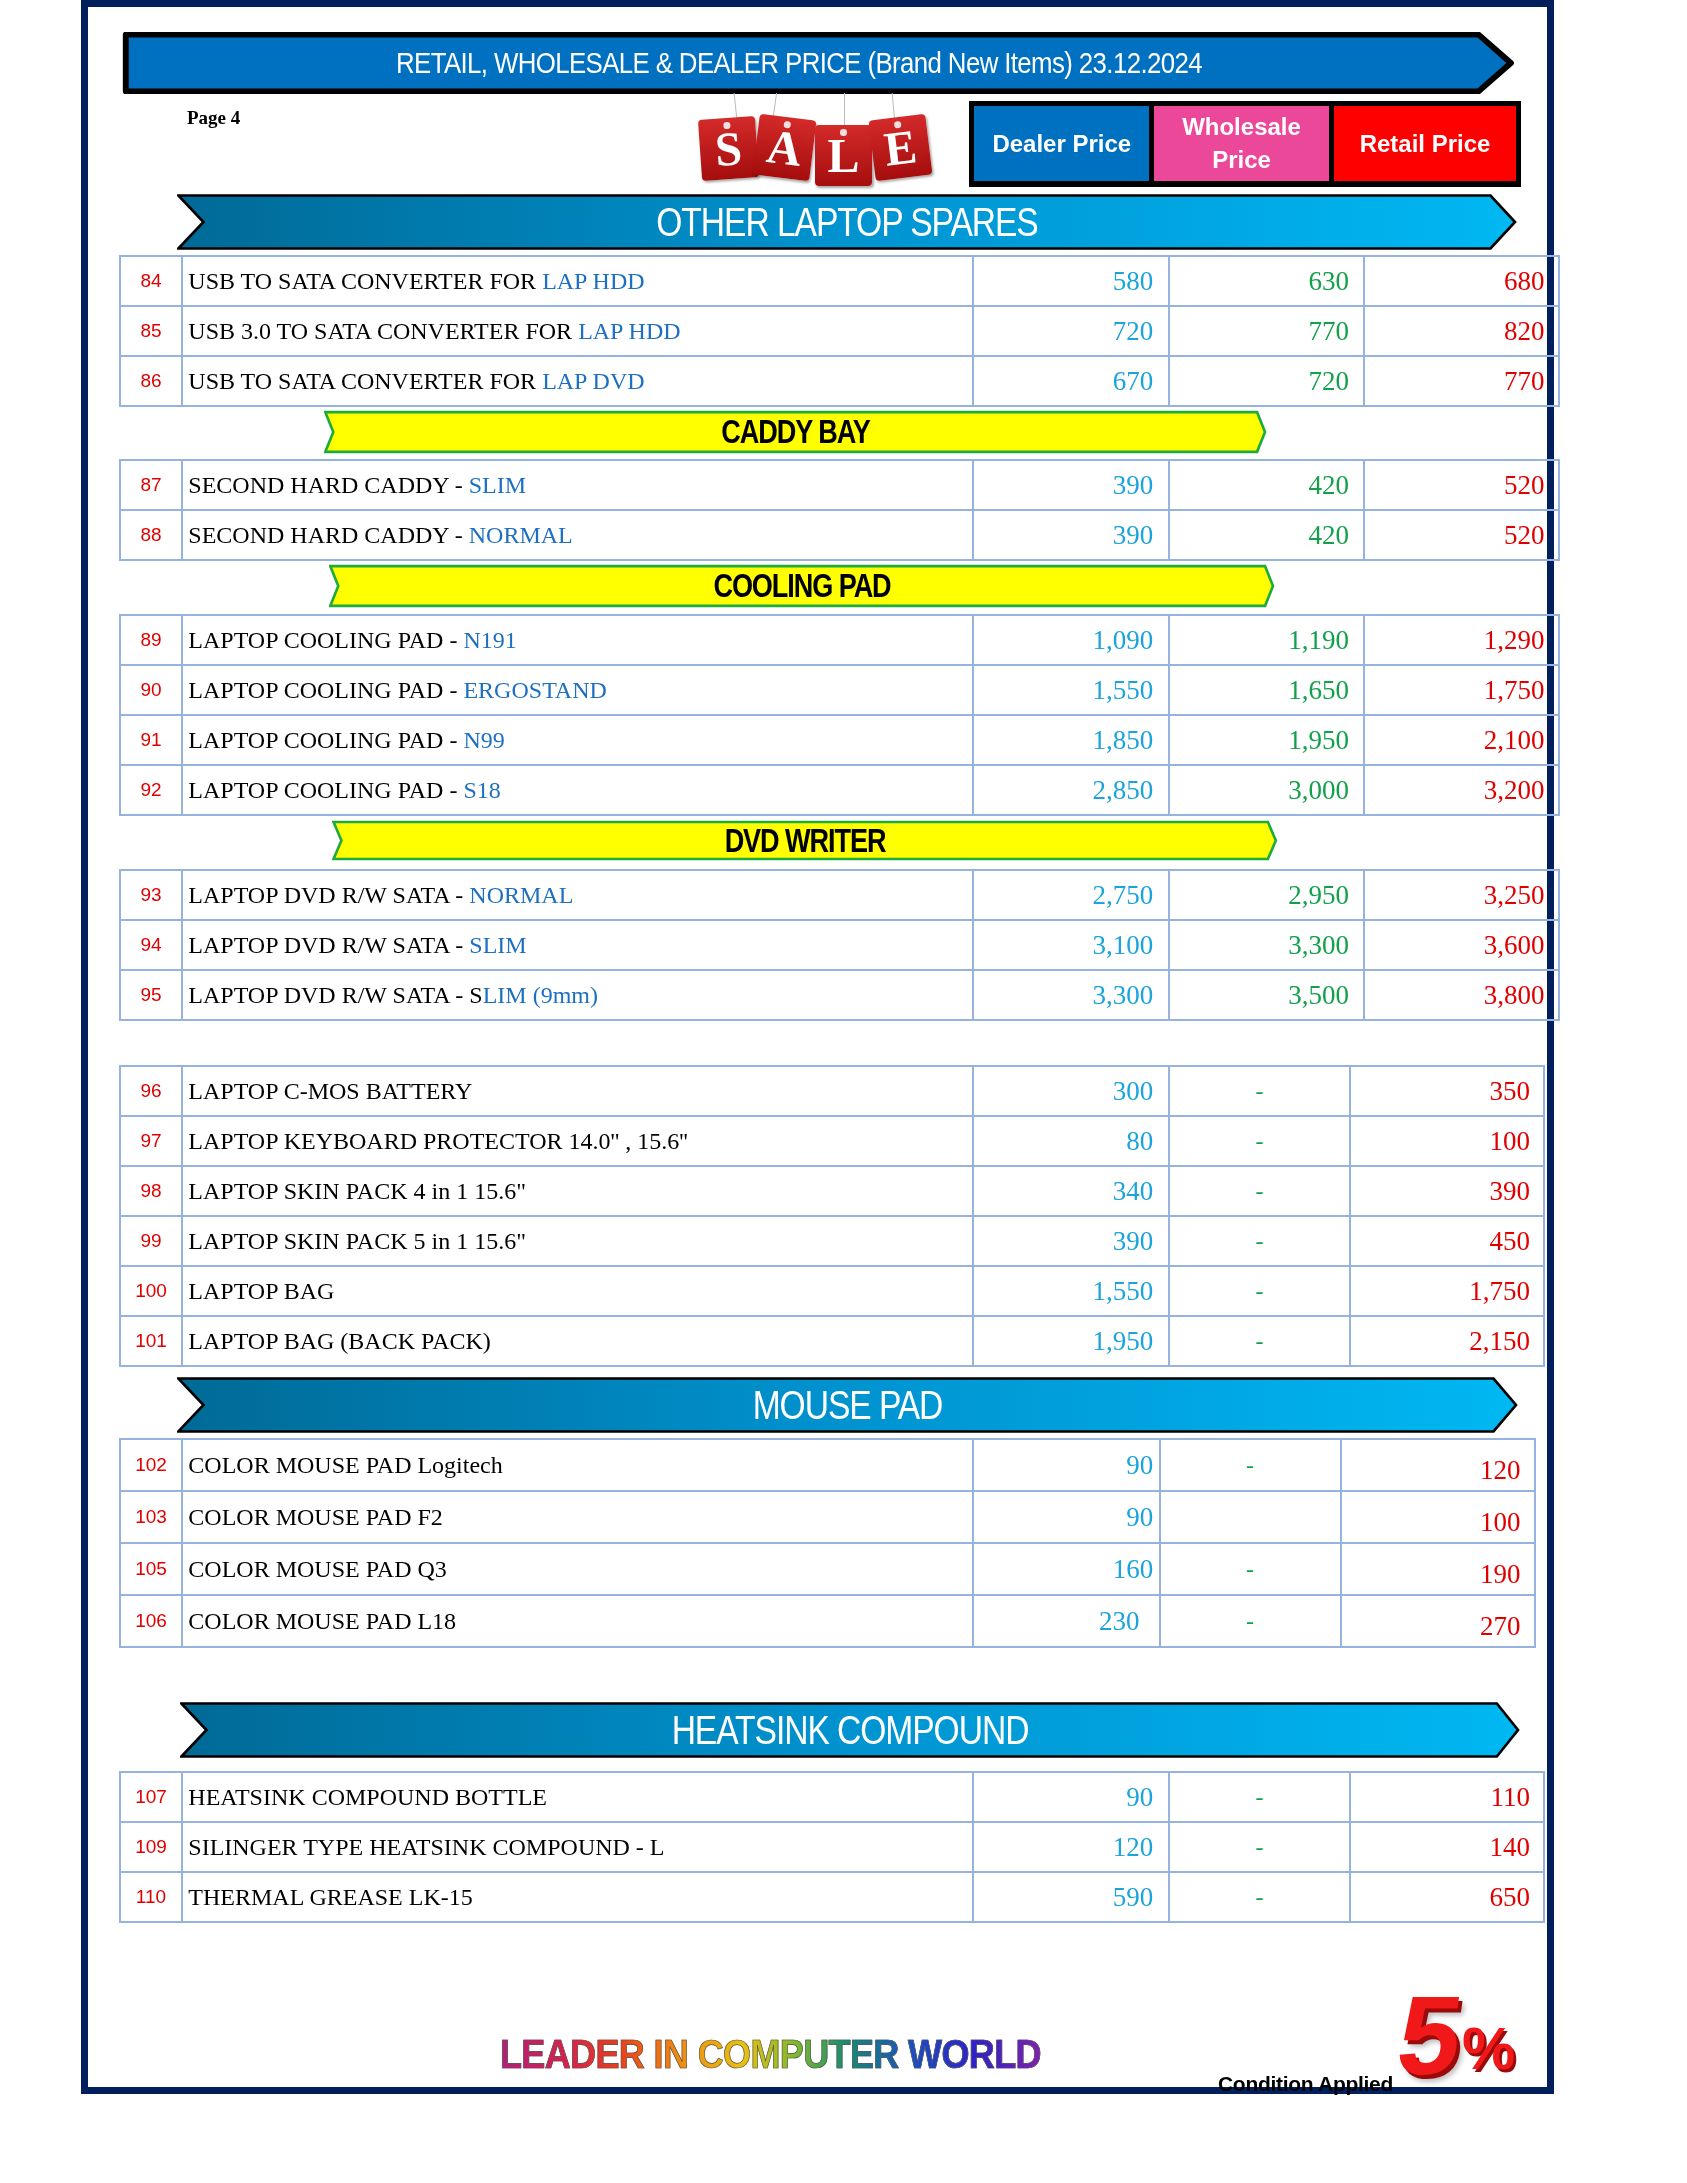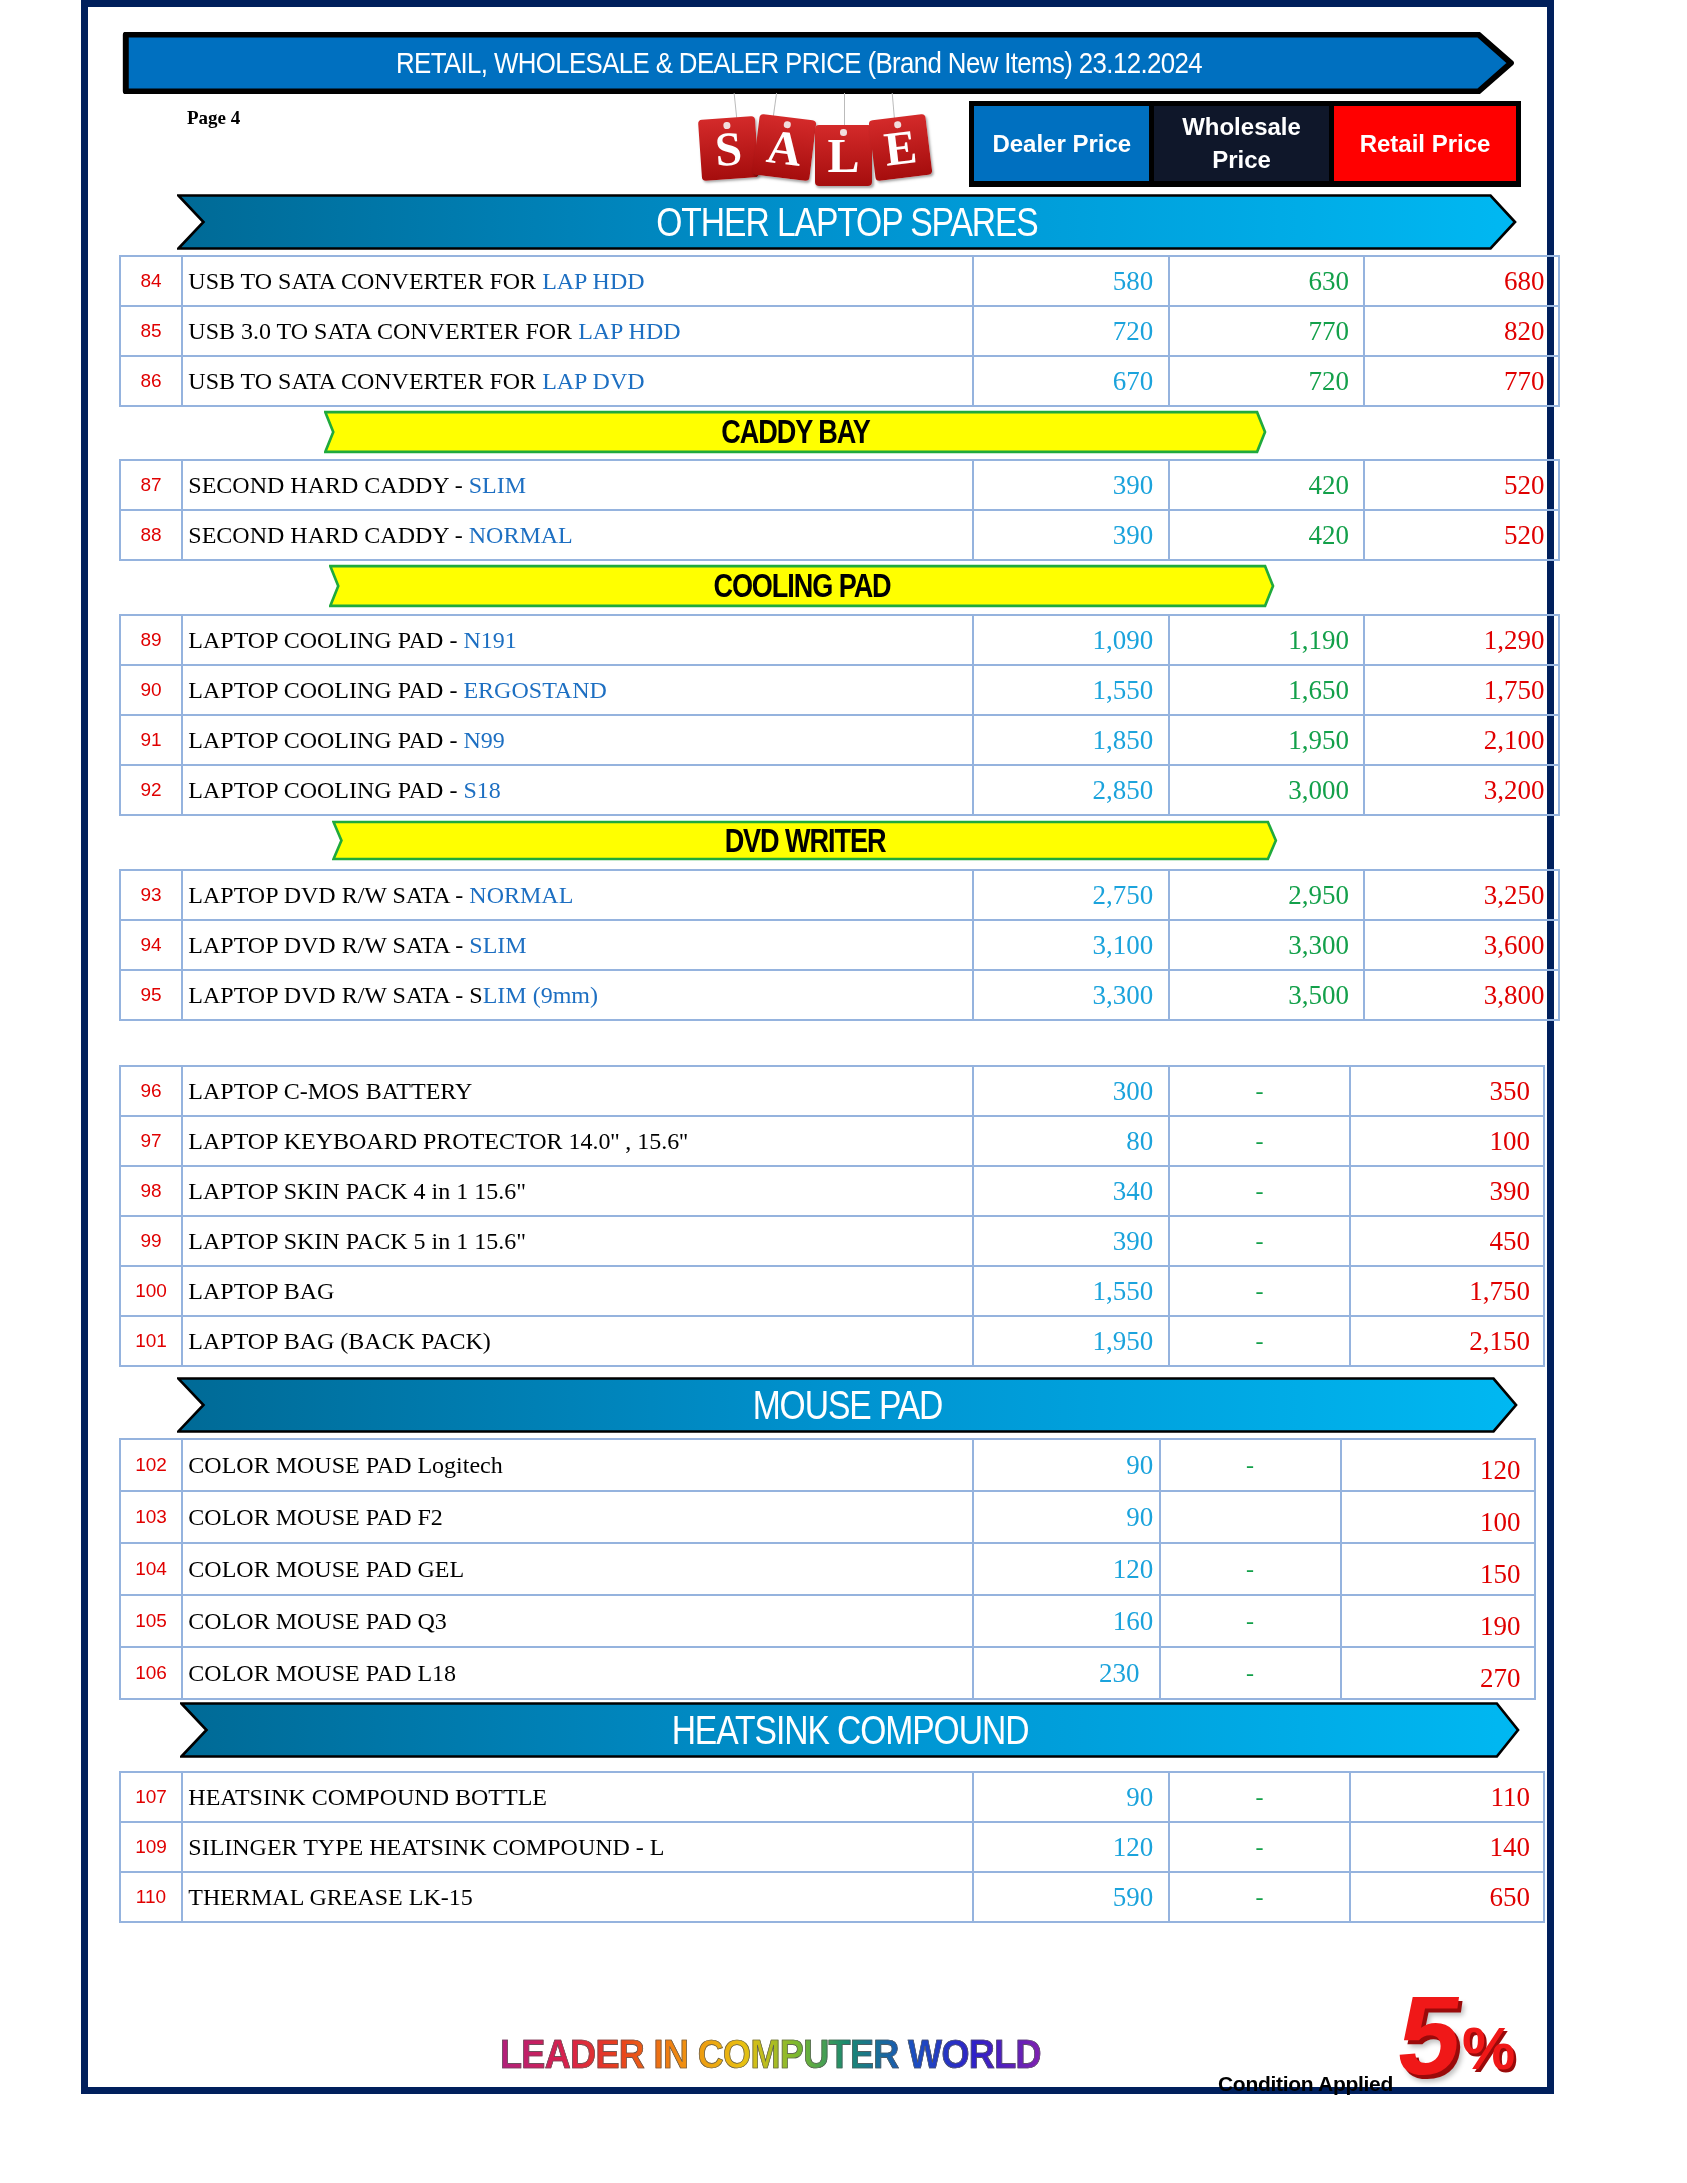"Wholesale Price" div.box { background: #0f172a -> #ec4899 }
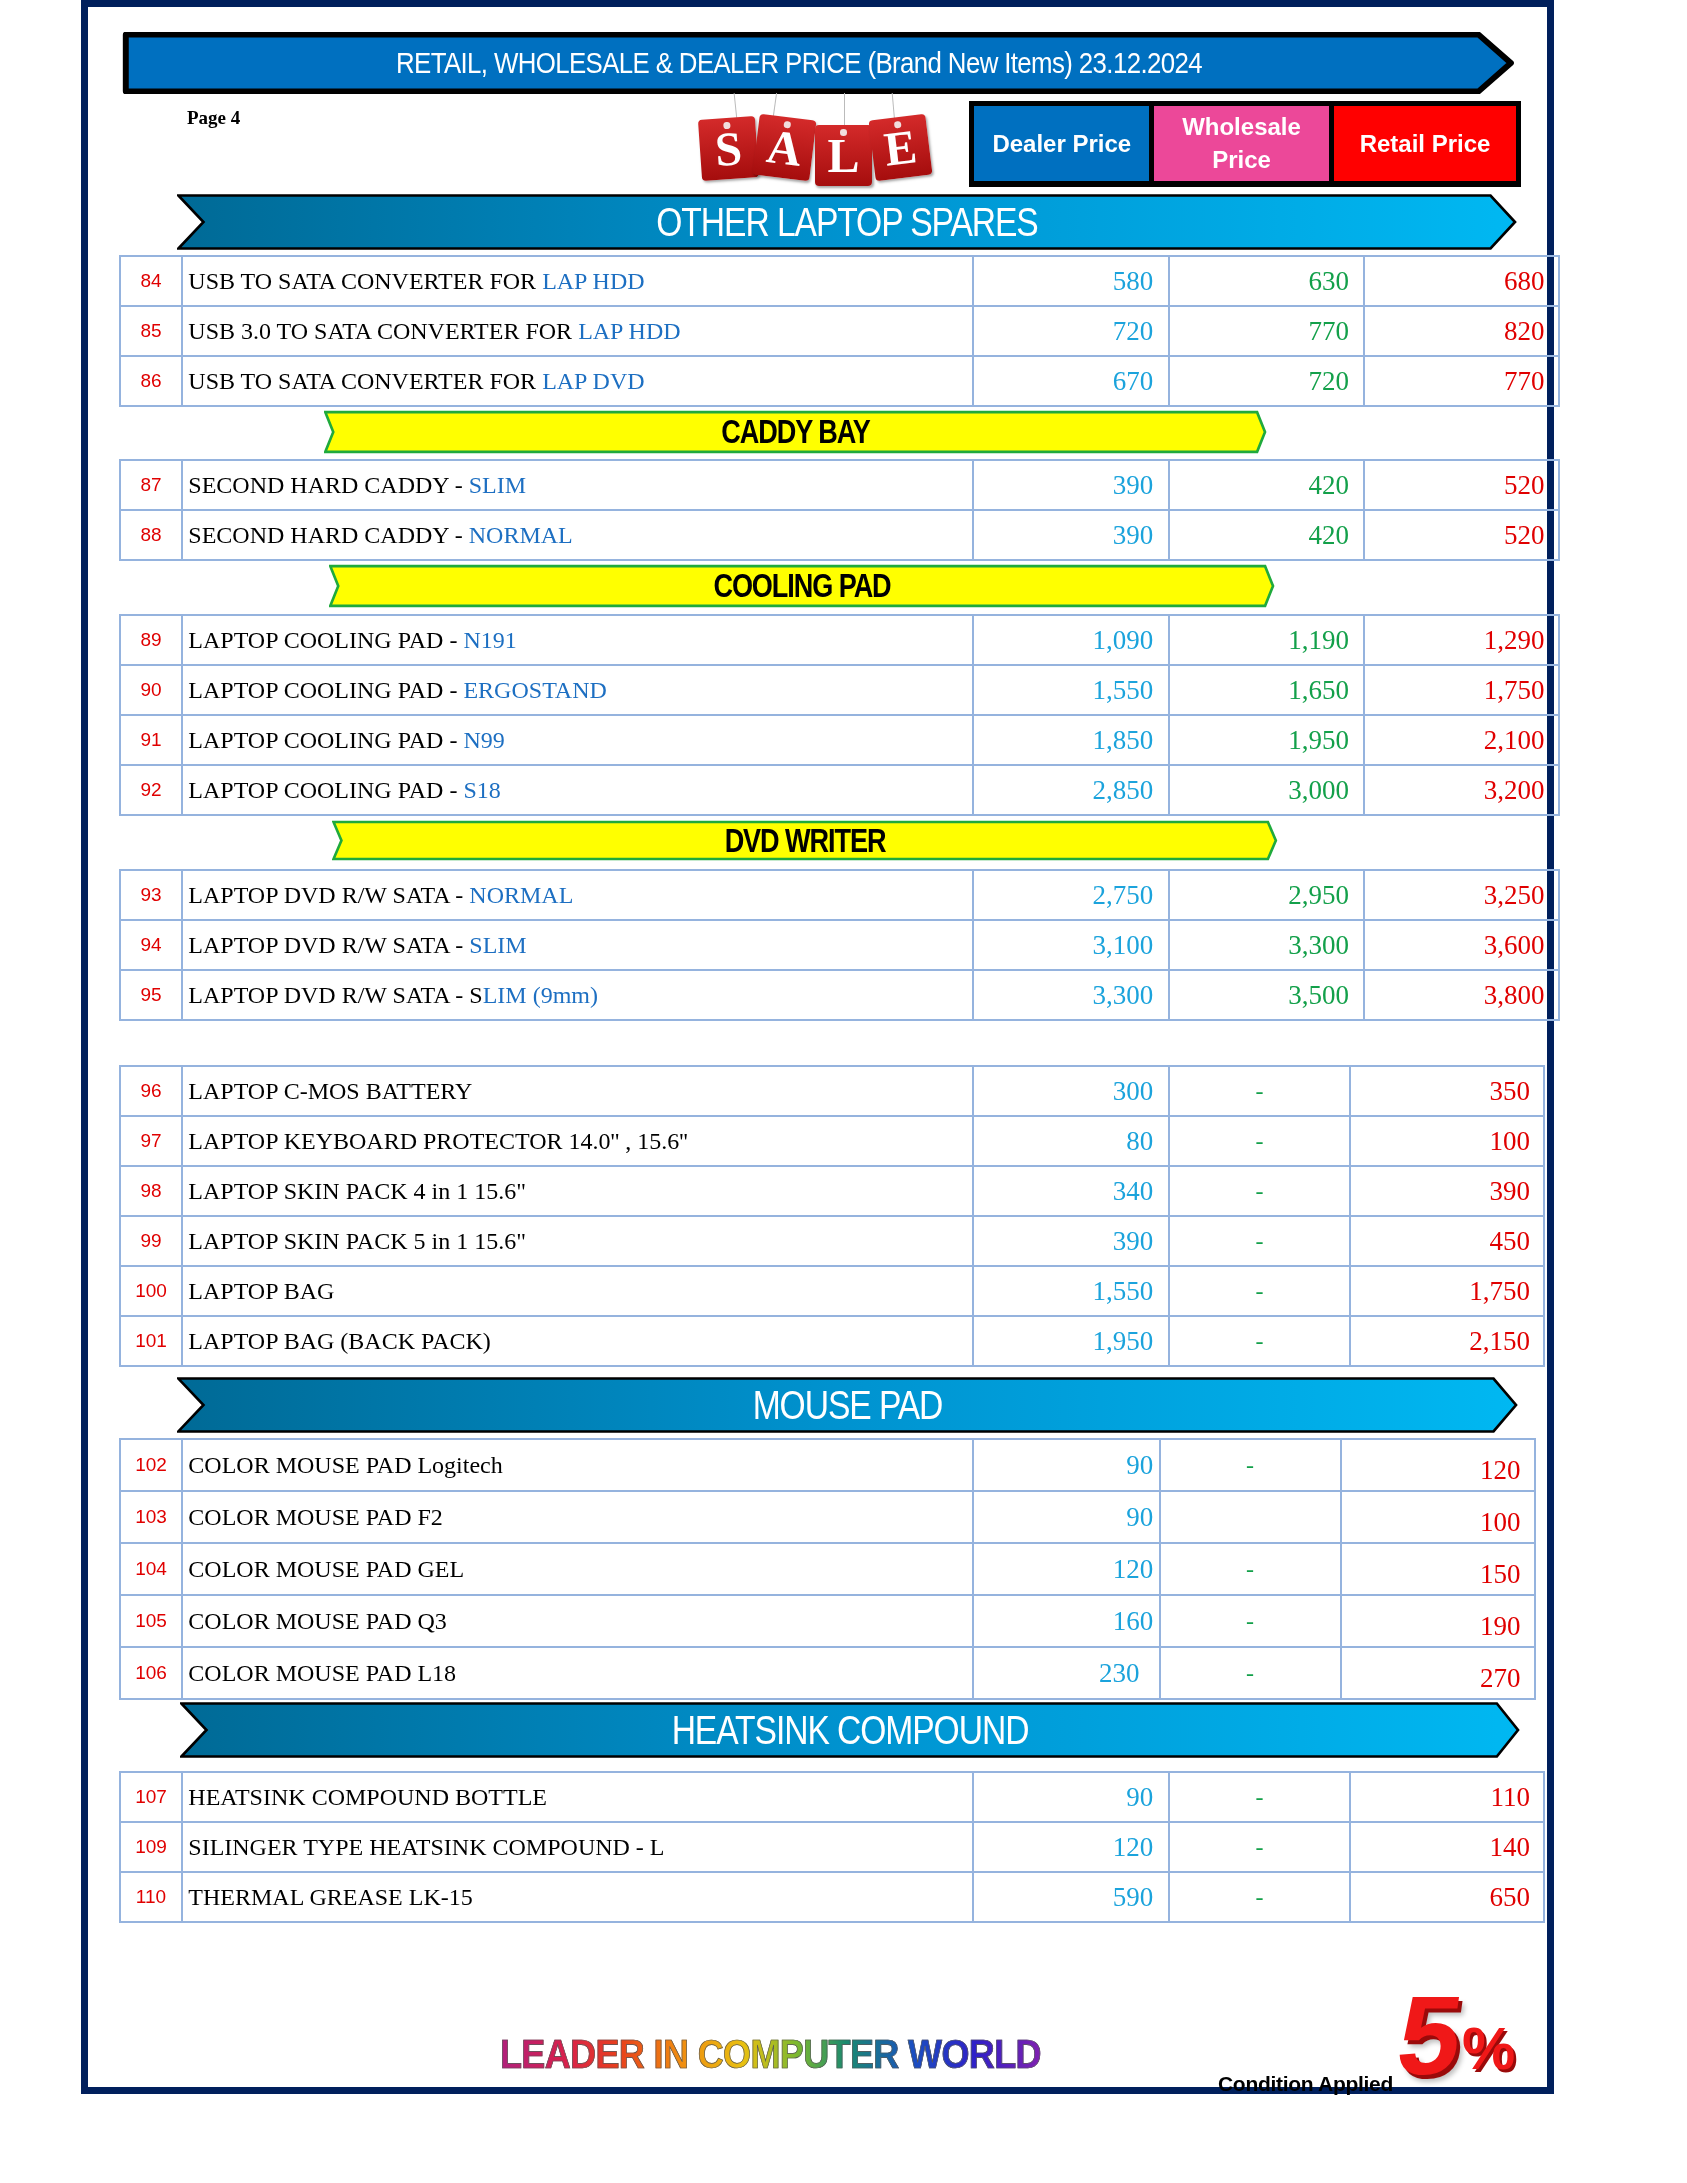"104" tr { html: <tr> <td>104</td> <td>COLOR MOUSE PAD GEL</td> <td>120</td> <td>-</td> <td>150</td> </tr> -> none }
